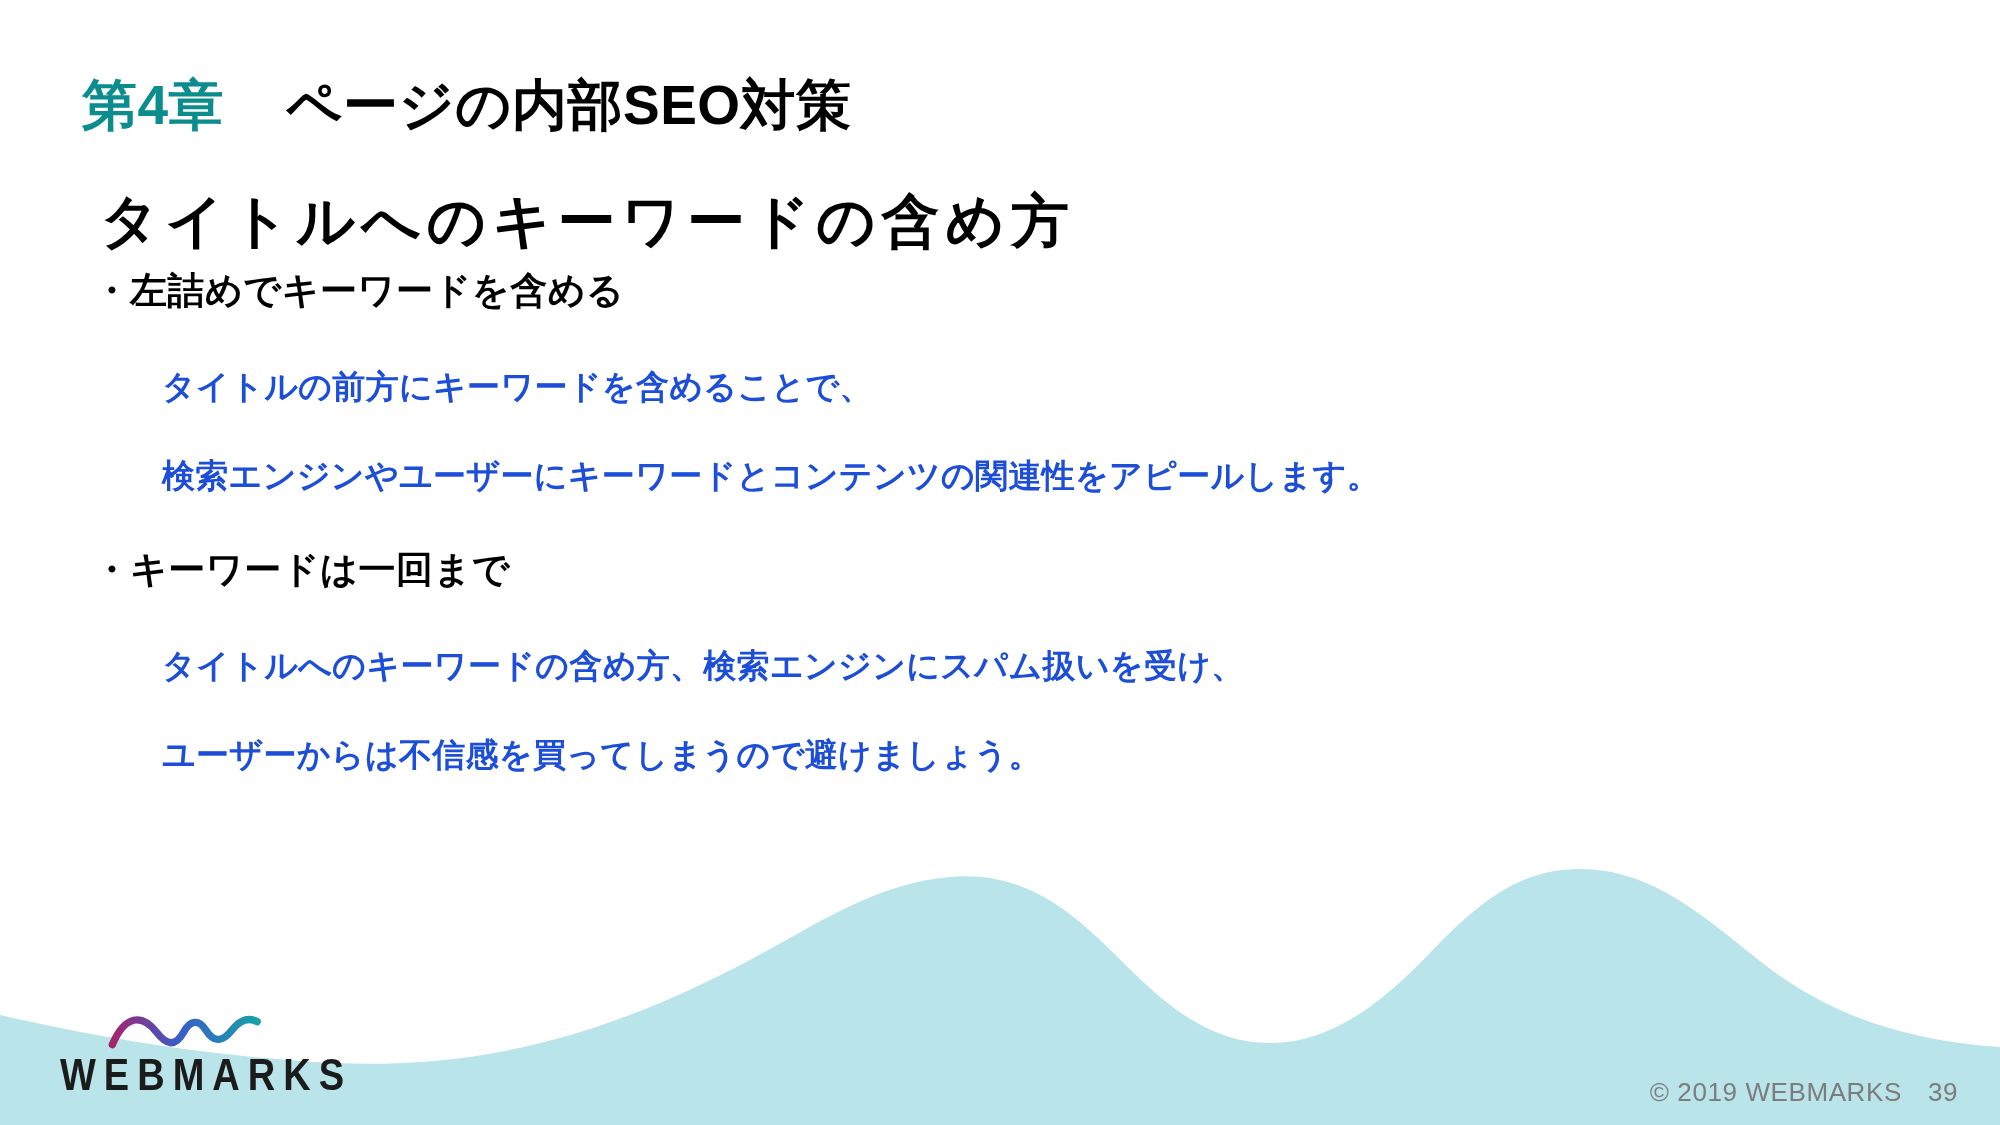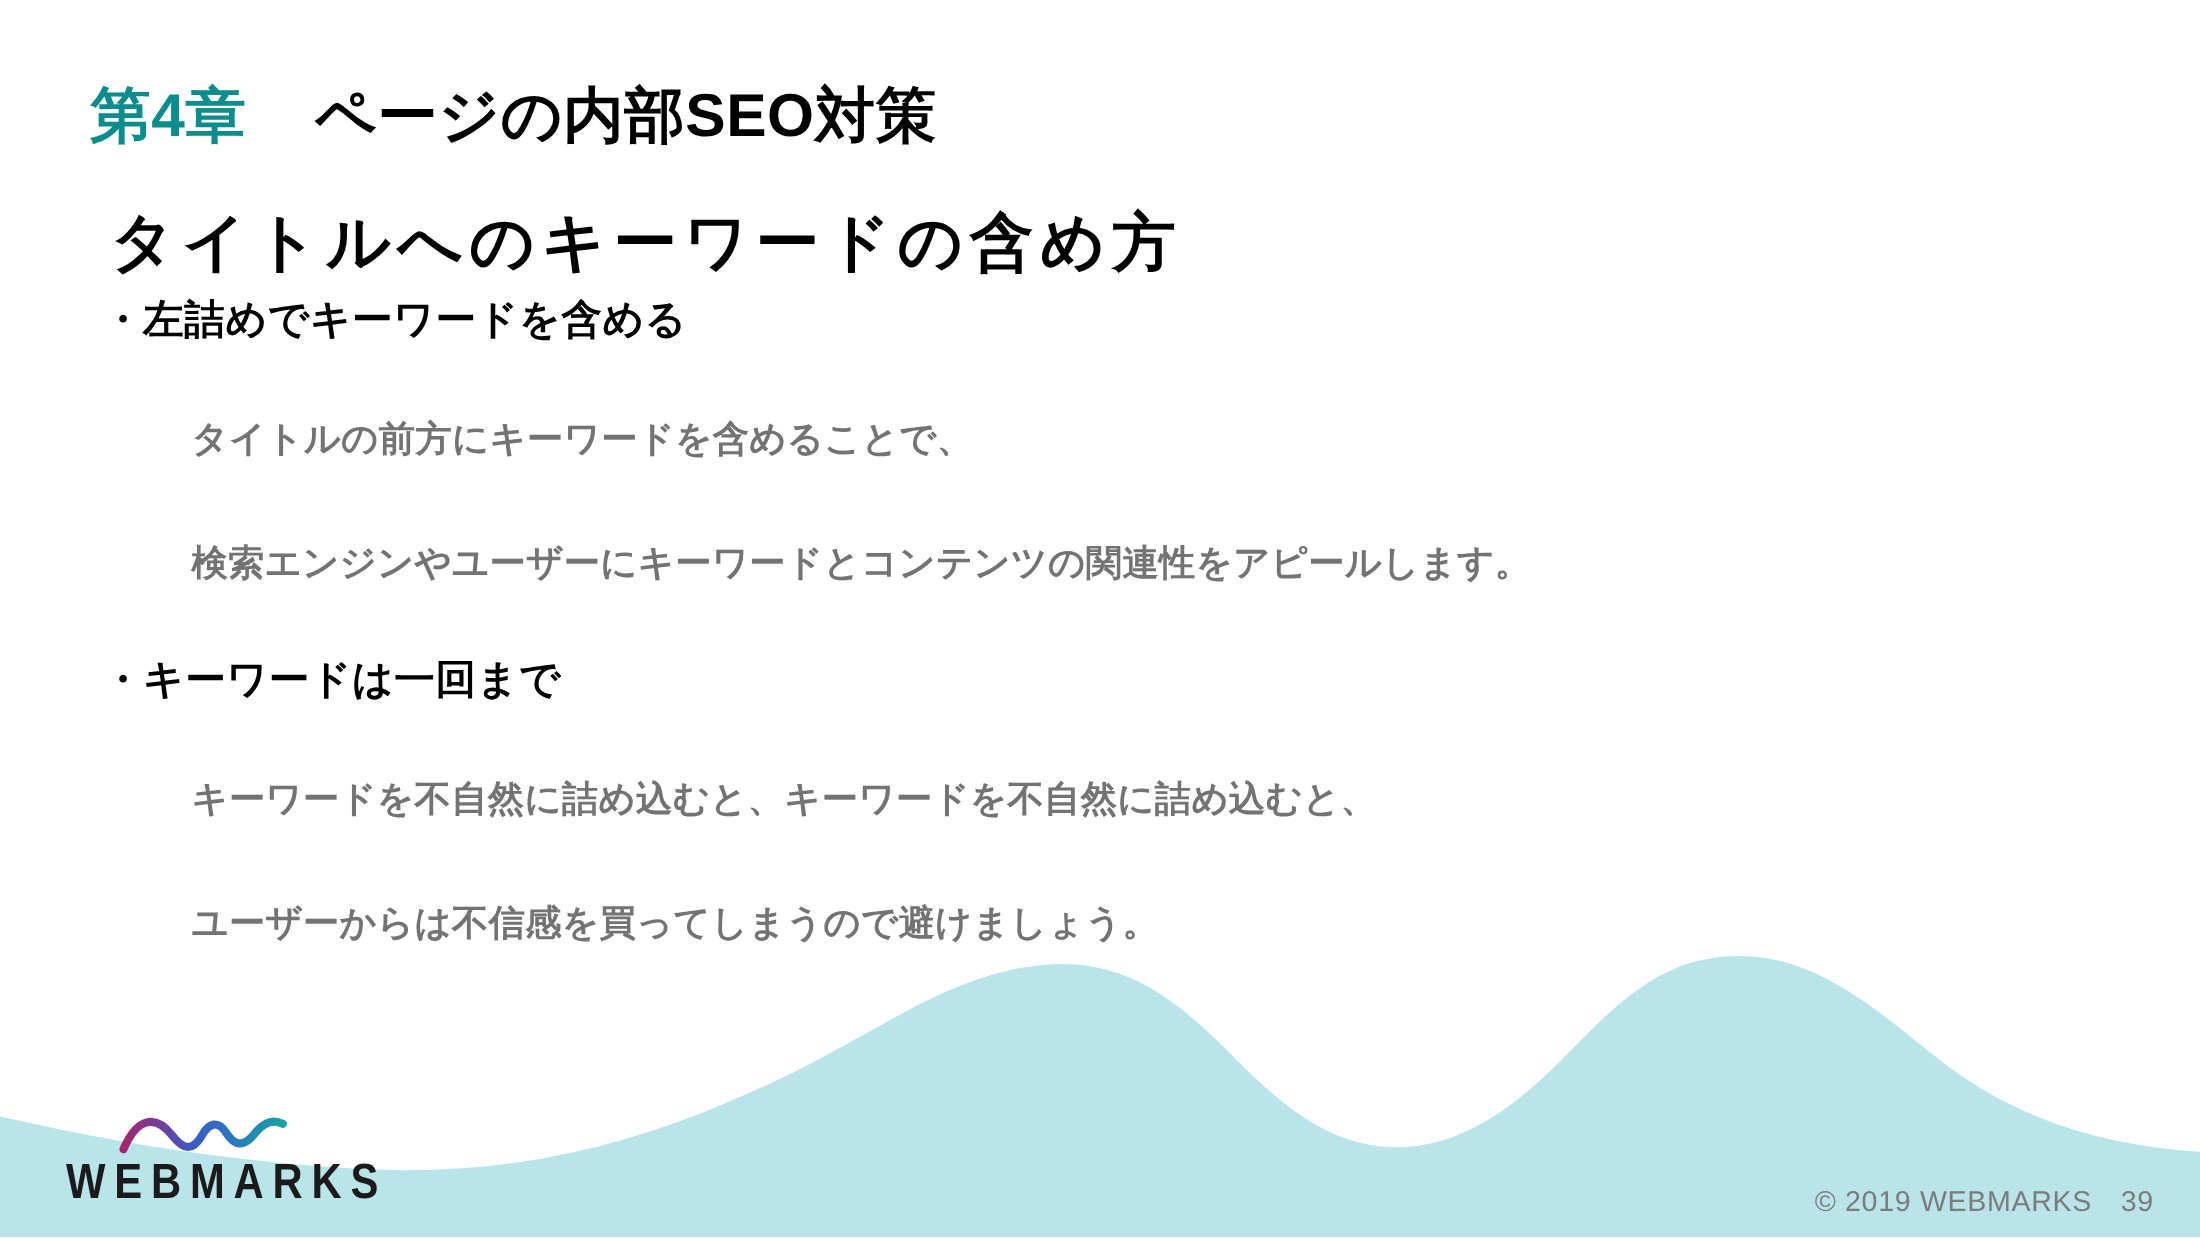"タイトルの前方にキーワードを含めることで、" .desc { color: #737373 -> #1d4ed8; margin: 16px -> 4px }
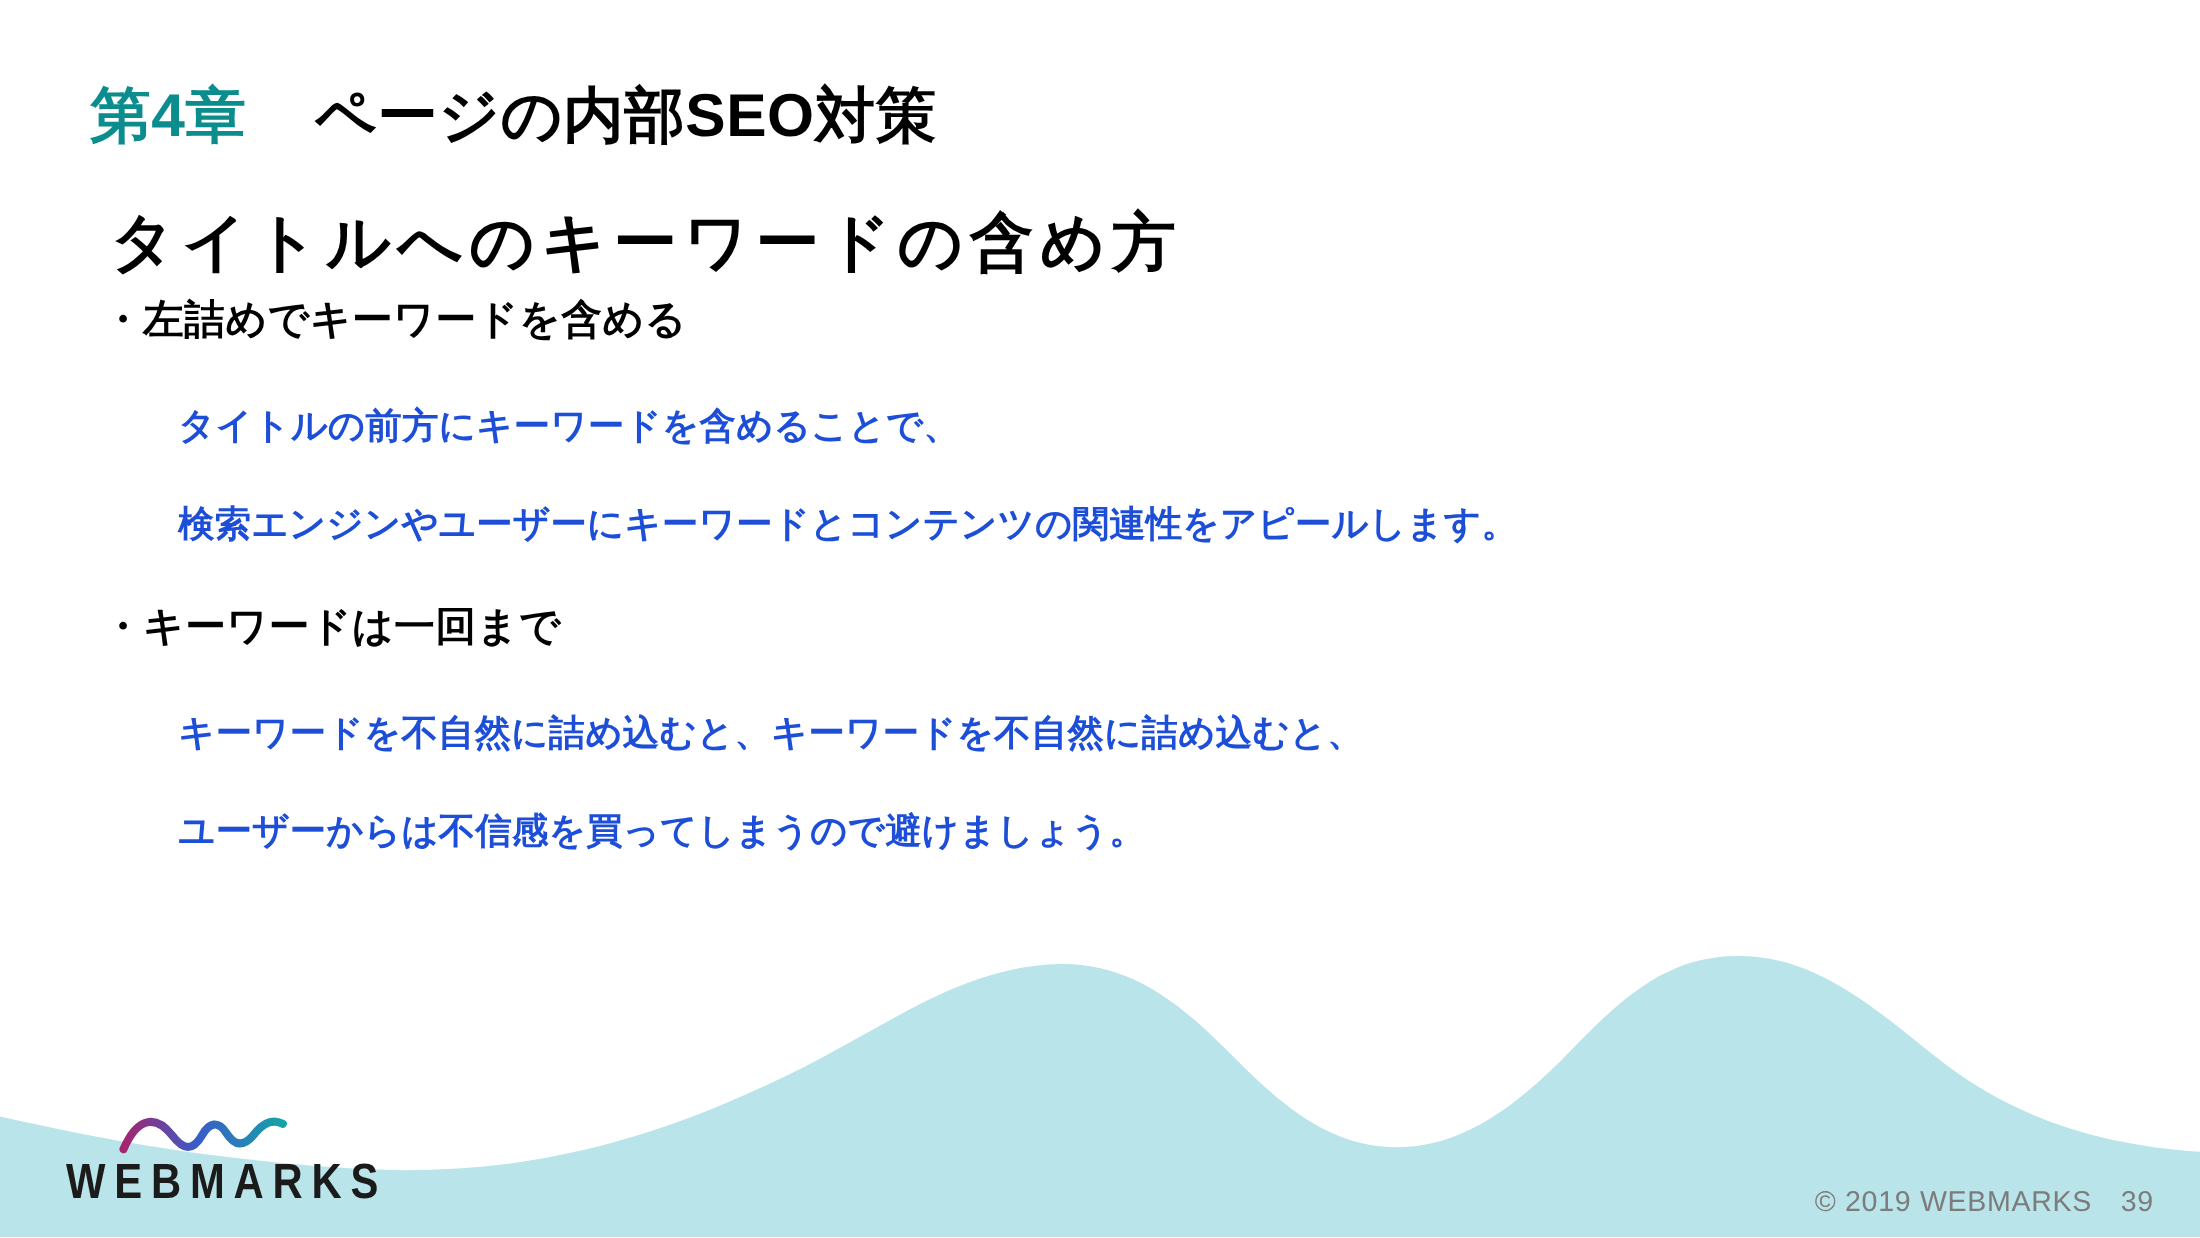"キーワードを不自然に詰め込むと、キーワードを不自然に詰め込むと、" p.desc { text: キーワードを不自然に詰め込むと、キーワードを不自然に詰め込むと -> タイトルへのキーワードの含め方、検索エンジンにスパム扱いを受け }
